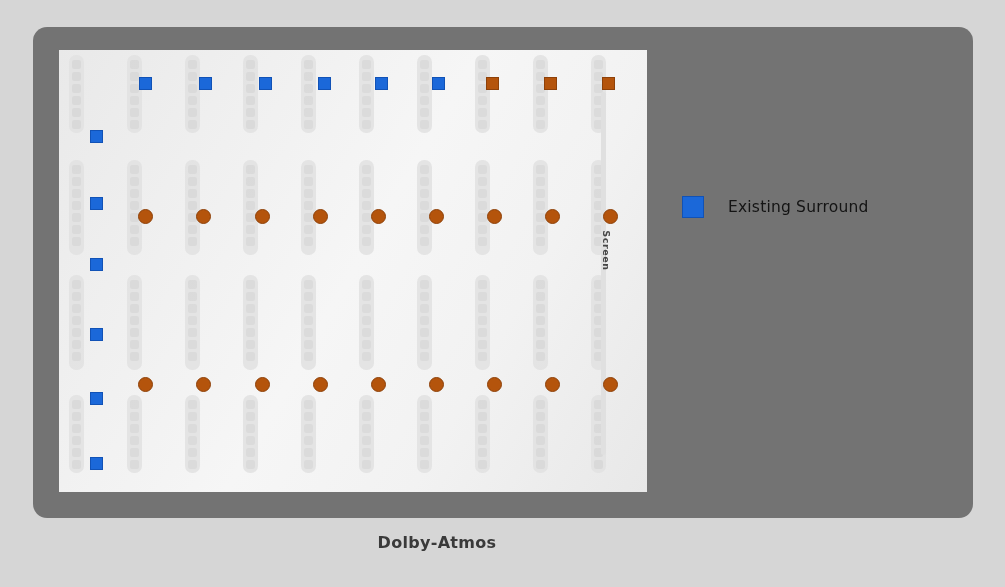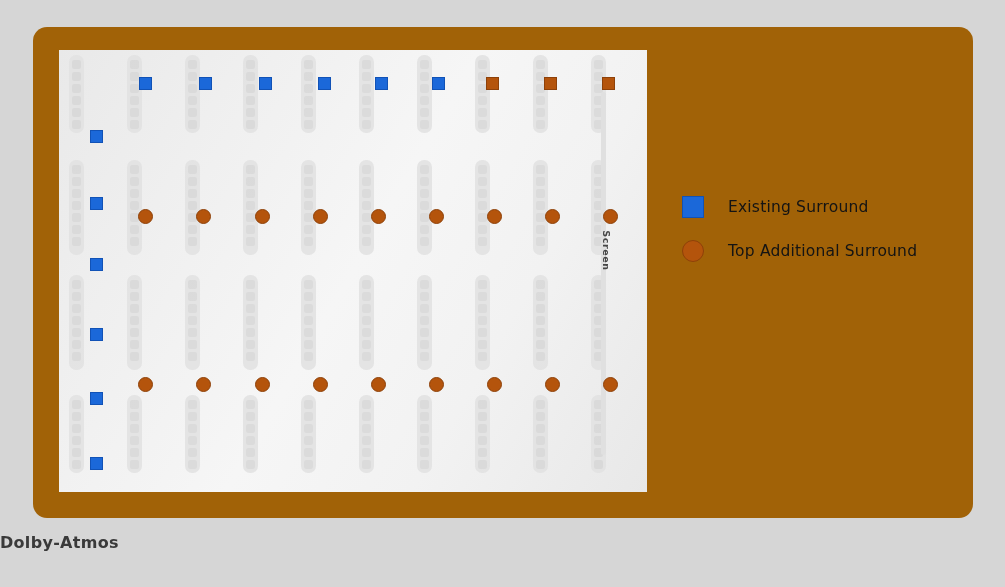"Existing Surround" #card { background: #a16207 -> #737373 }
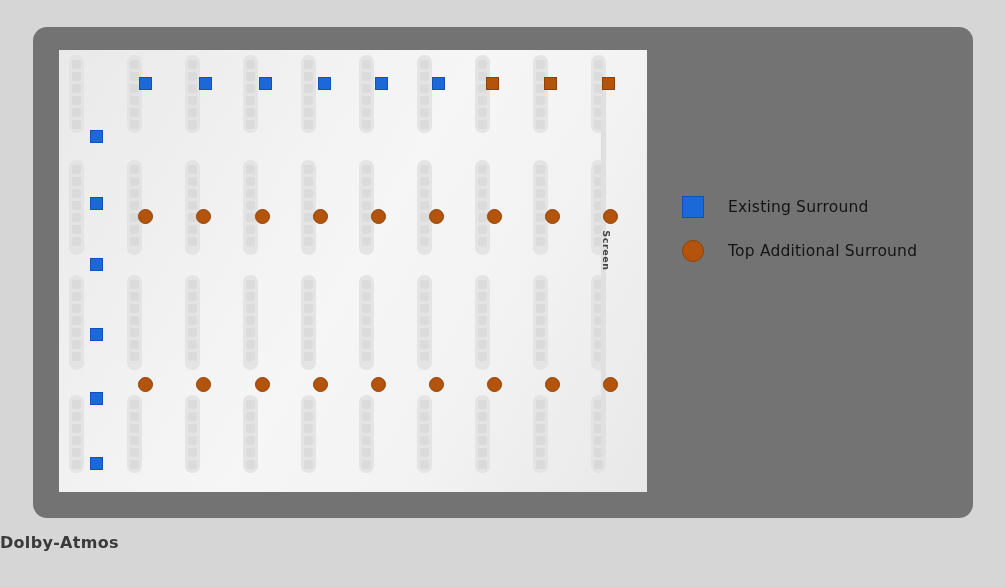"Top Additional Surround" div.lg-row { html: <div> <div></div> <div>Top Additional Surround</div> </div> -> none }
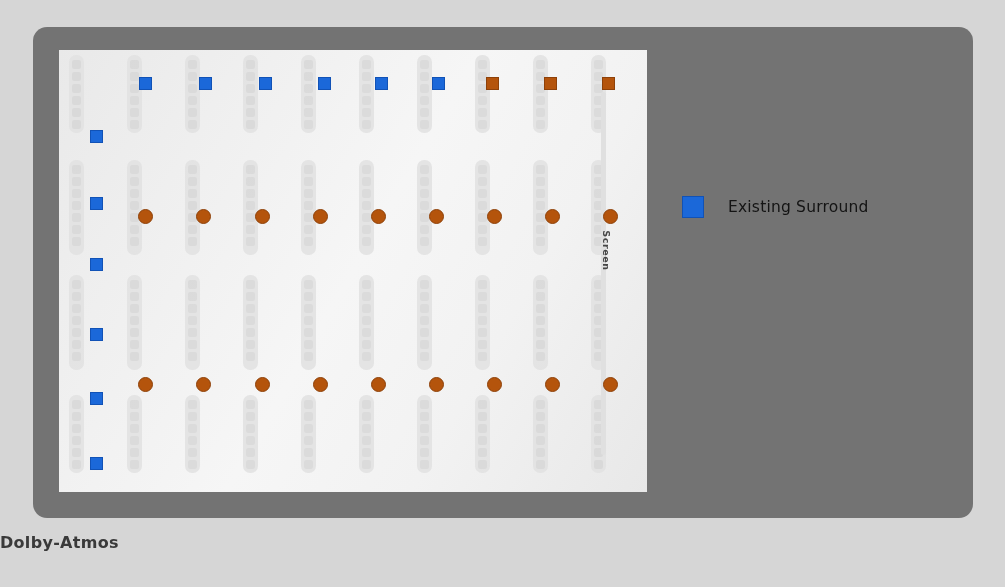"Dolby-Atmos" #title { text-align: left -> center }
